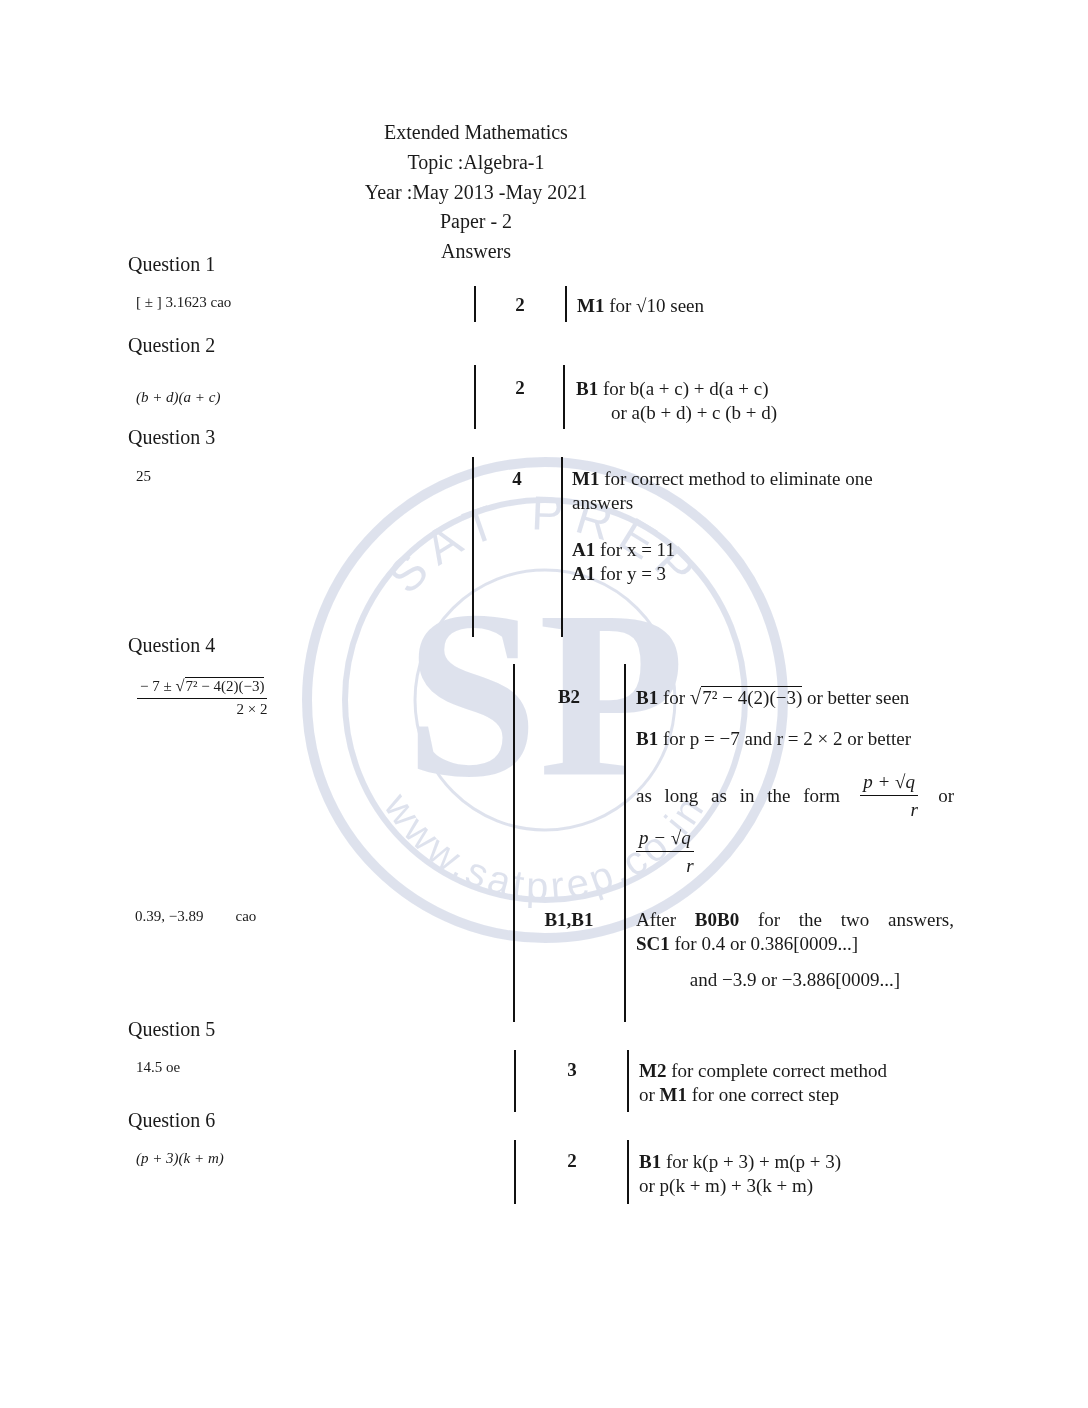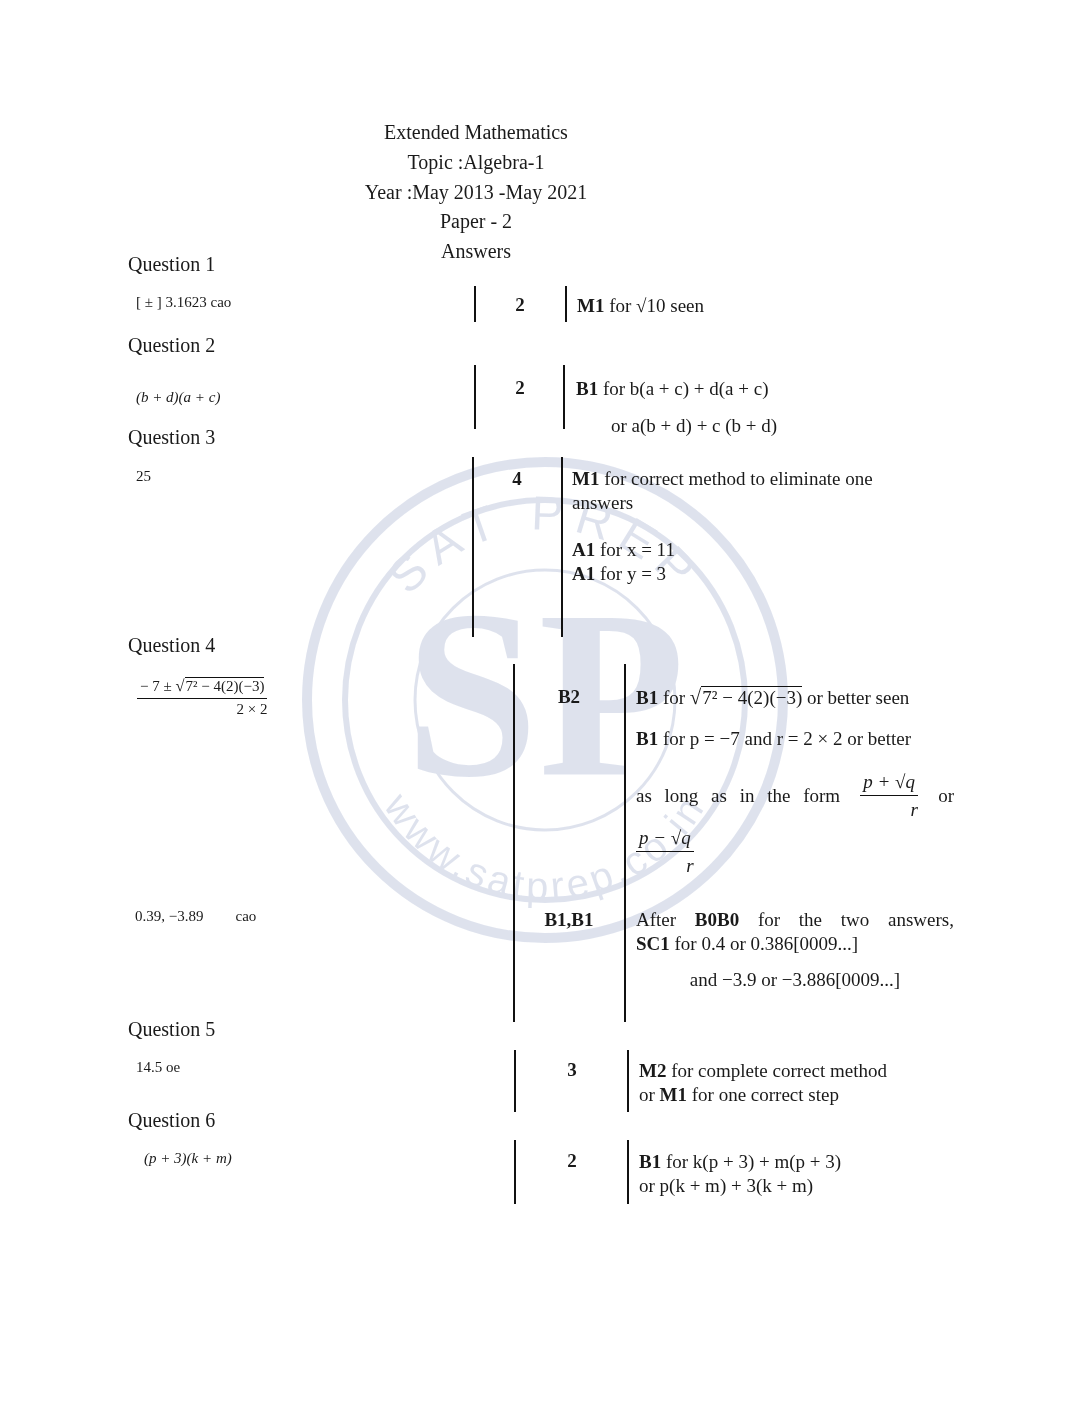"or a(b + d) +" div { margin-top: 13px -> none }
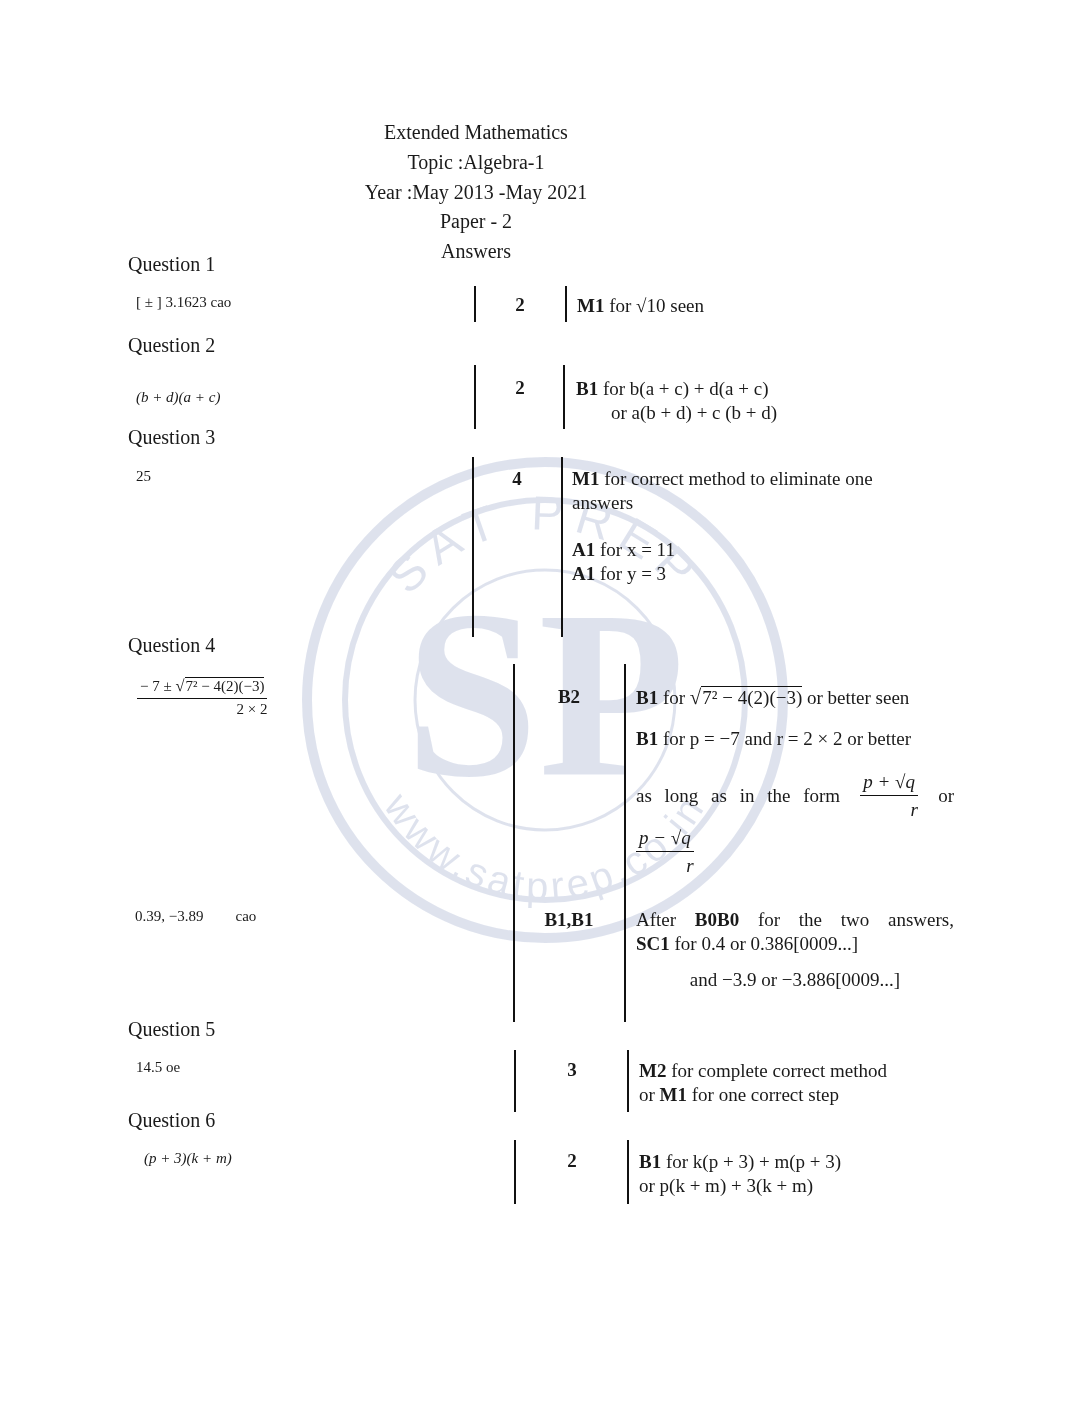"(p + 3)(k + m)" div.abs { margin-left: 8px -> none }
